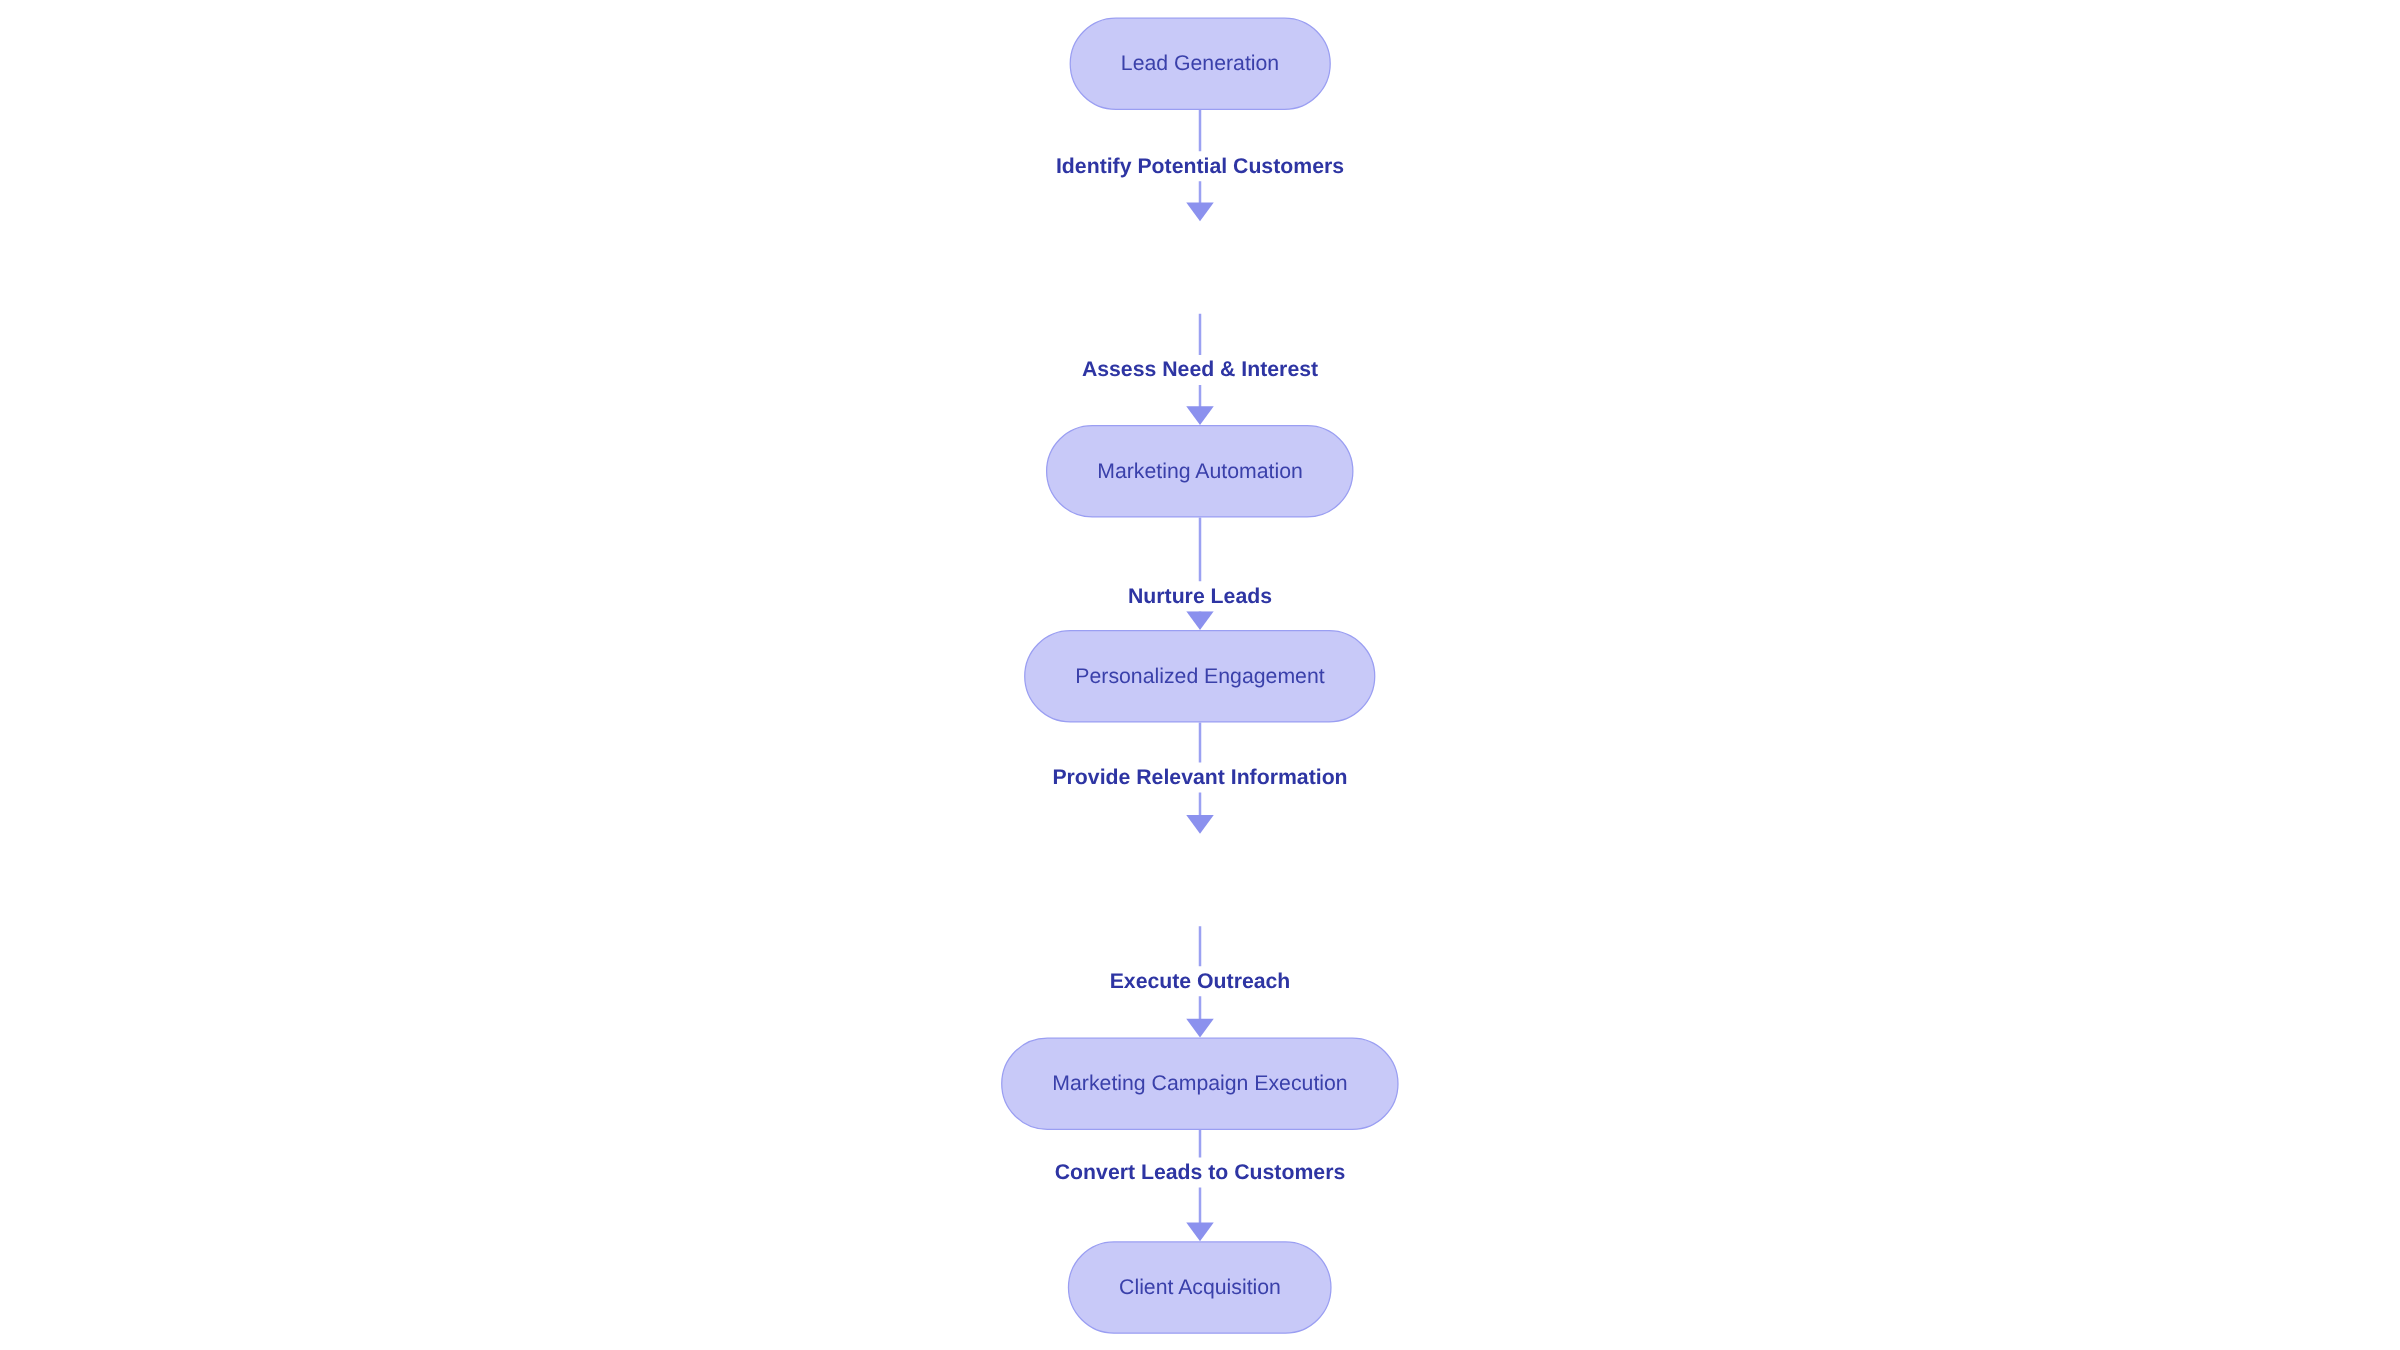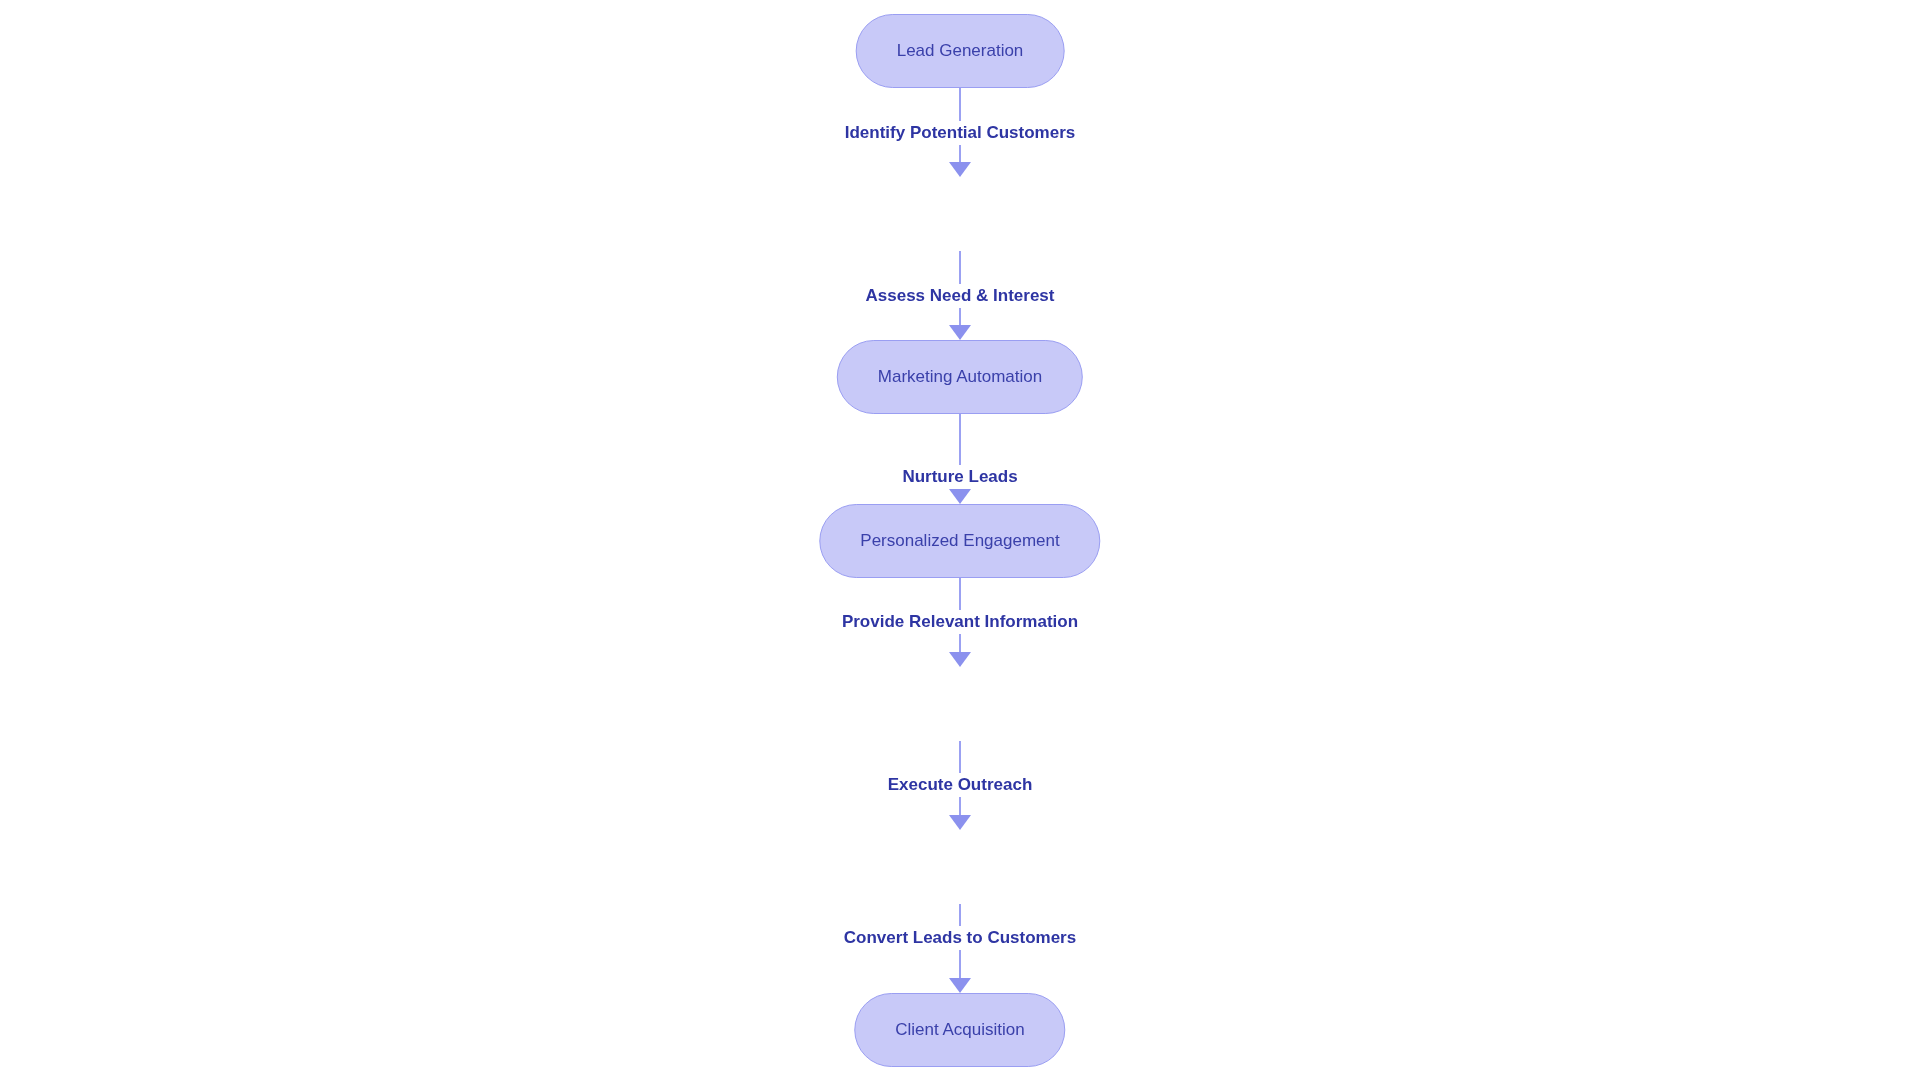"Marketing Campaign Execution" div.node { html: none -> <div>Marketing Campaign Execution</div> }
